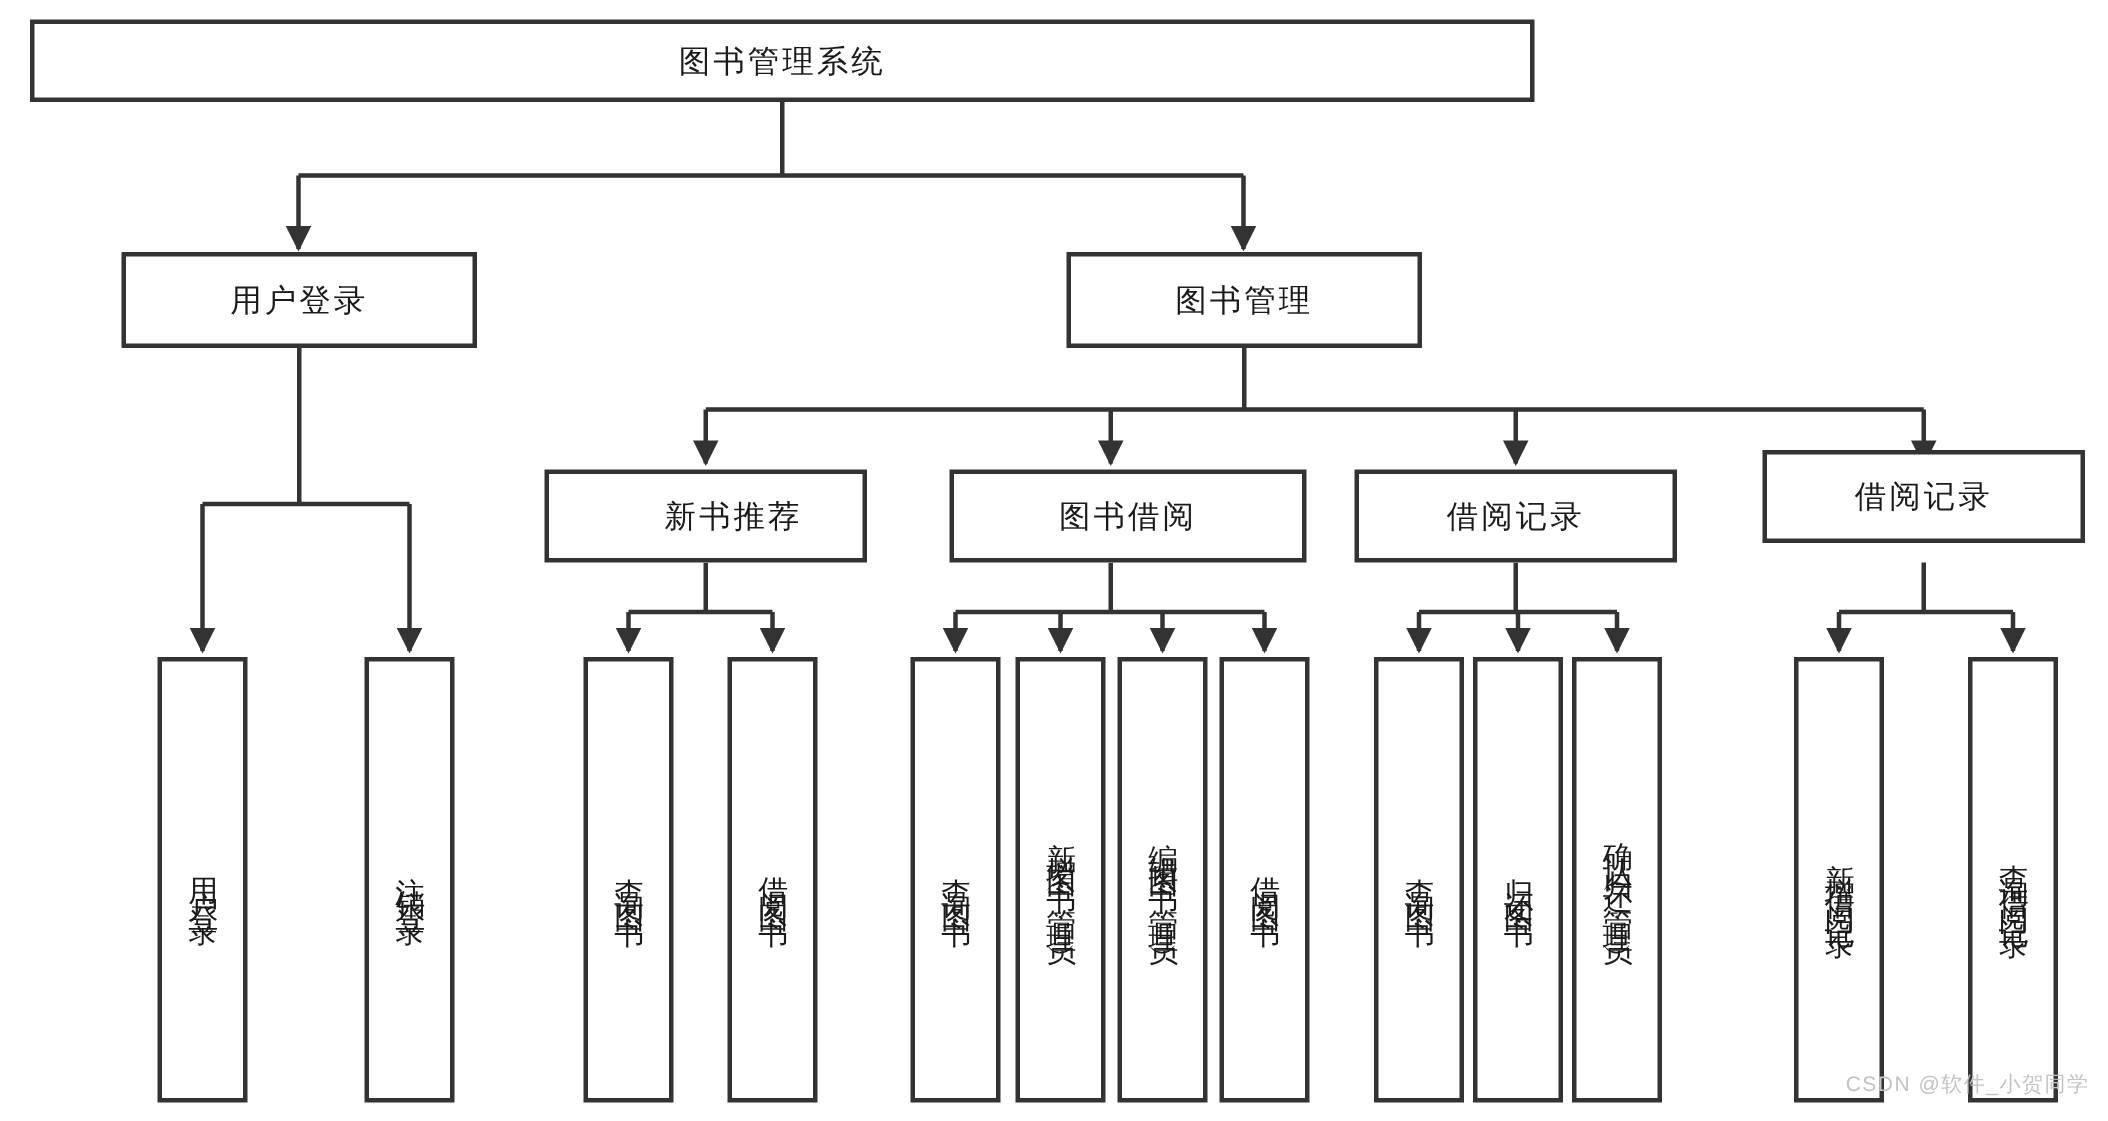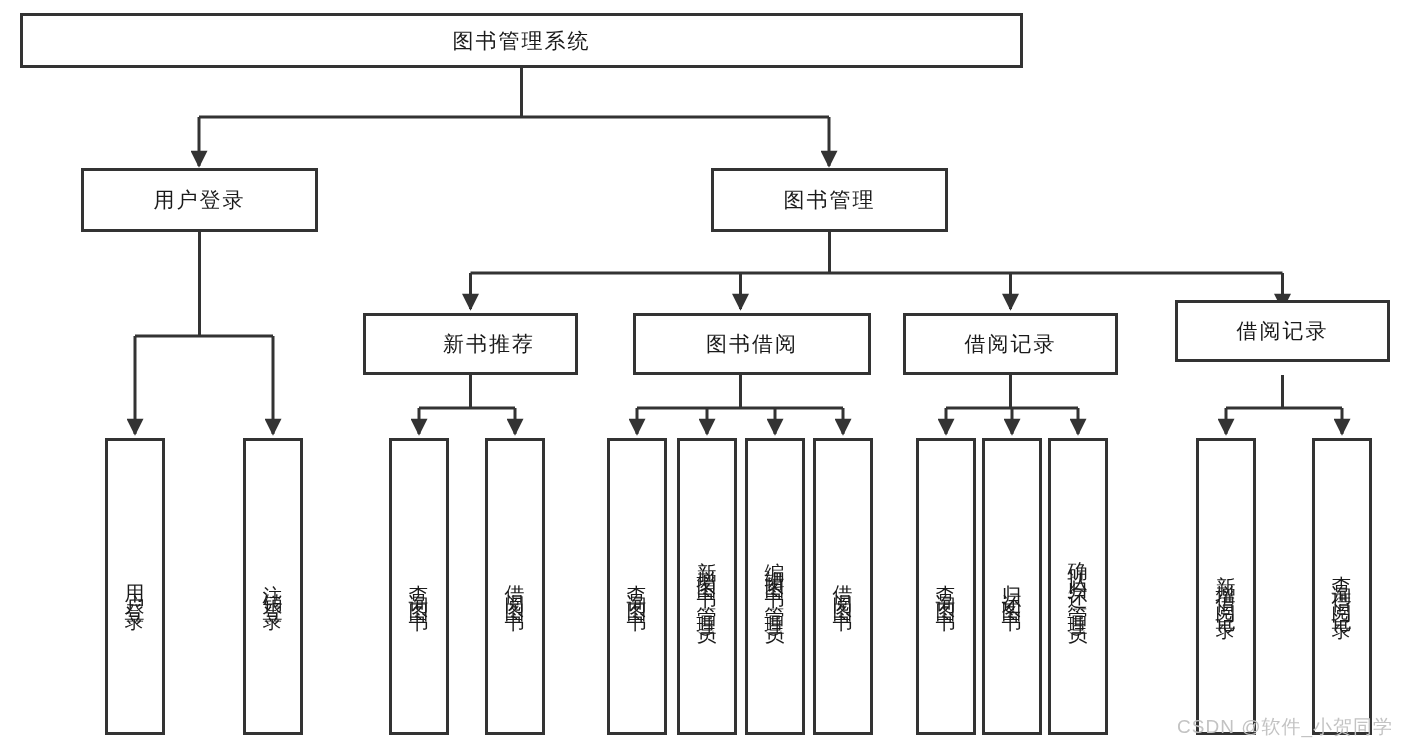"CSDN @软件_小贺同学" .watermark { font-size: 19px -> 14px }
